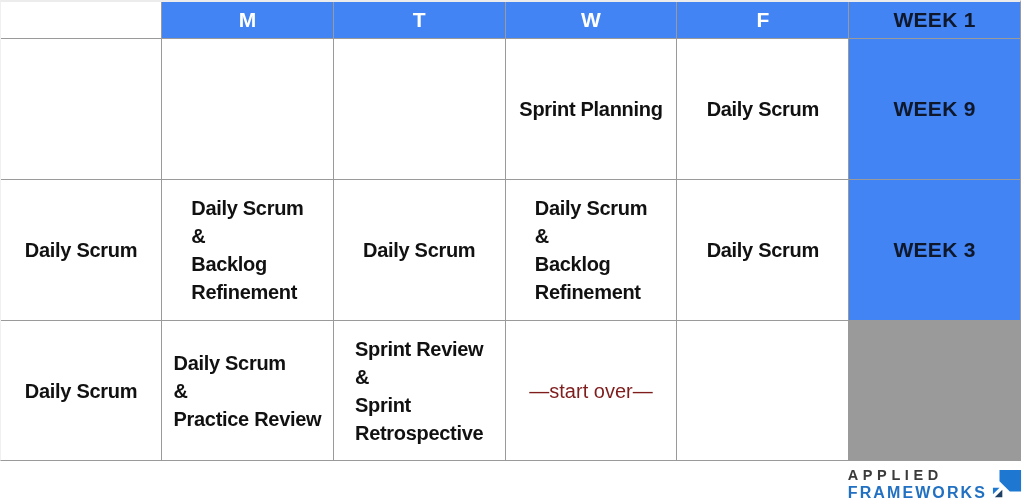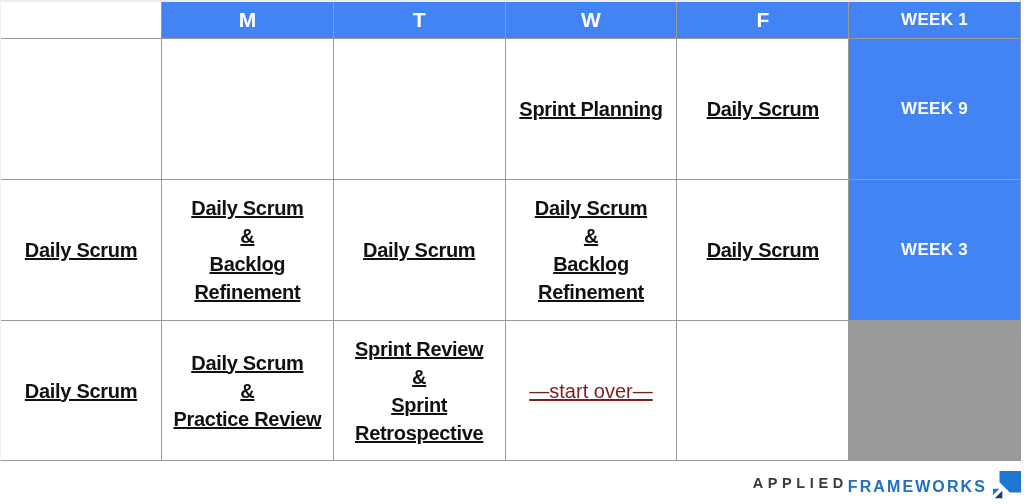"WEEK 1" .week-label { color: #ffffff -> #0f172a; font-size: 17px -> 21px }
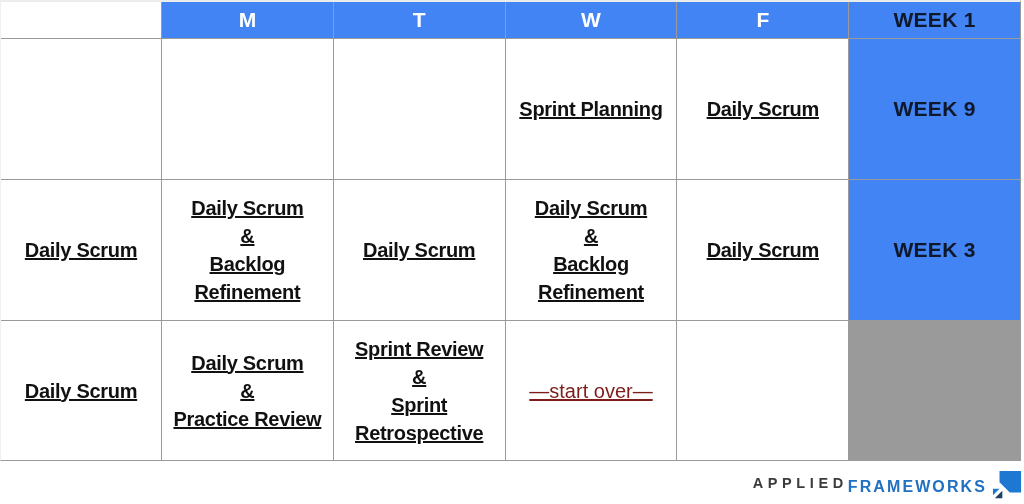"Sprint Planning" .day-cell { text-align: center -> left; text-decoration: underline -> none }
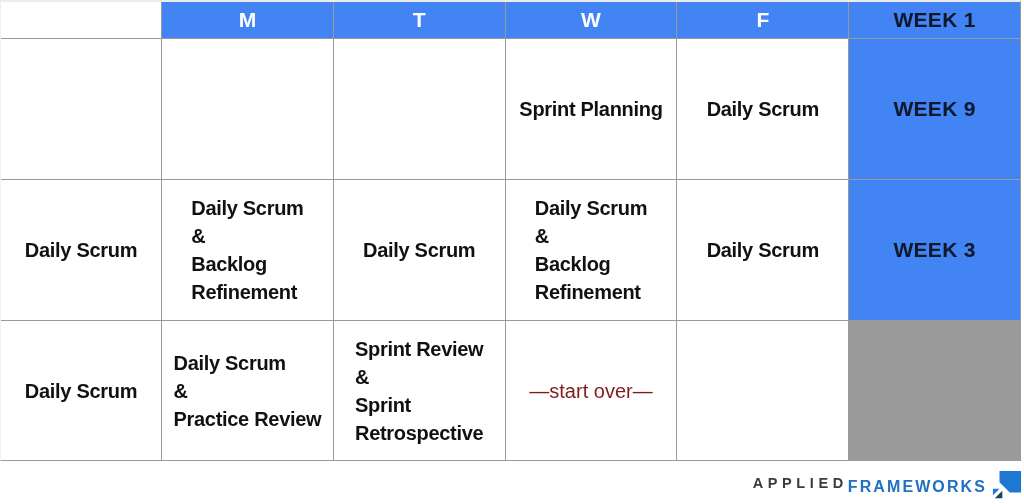"APPLIED" .logo-text { flex-direction: row -> column }
